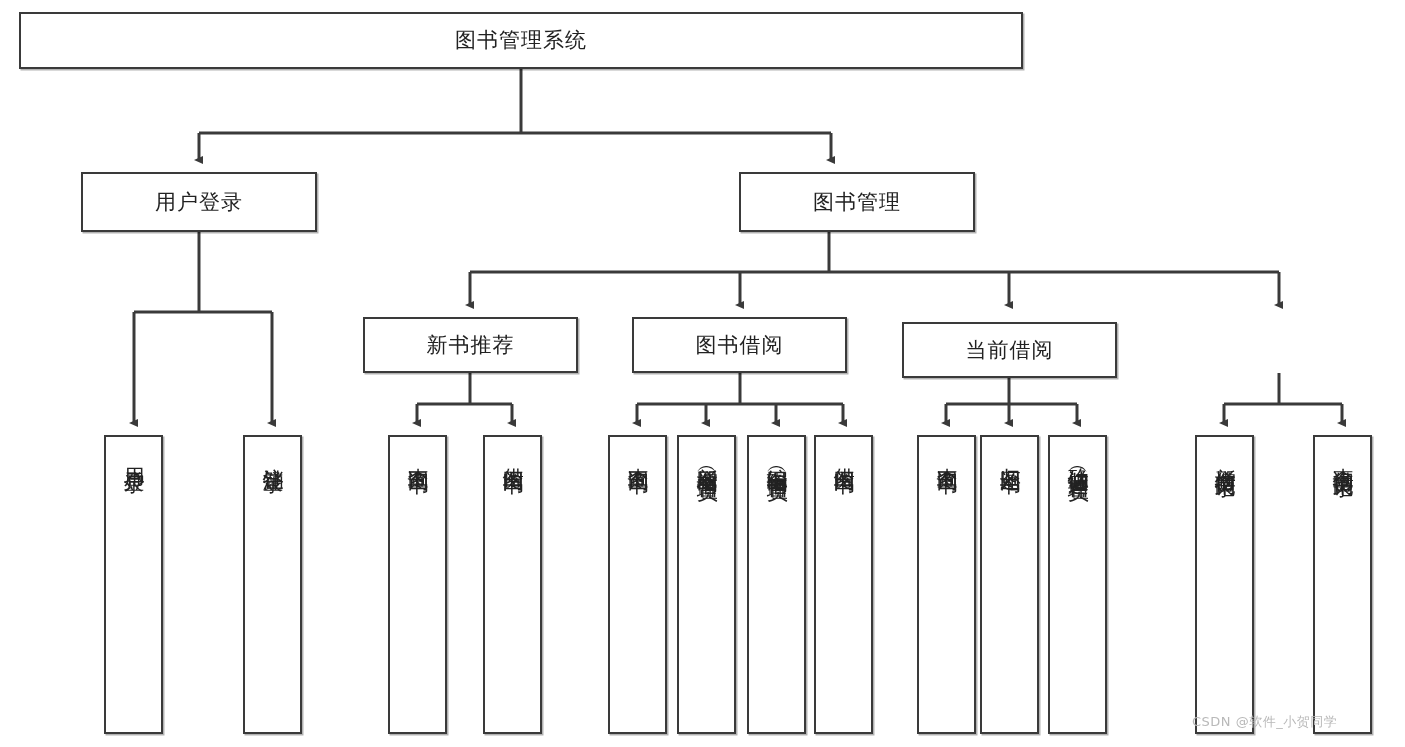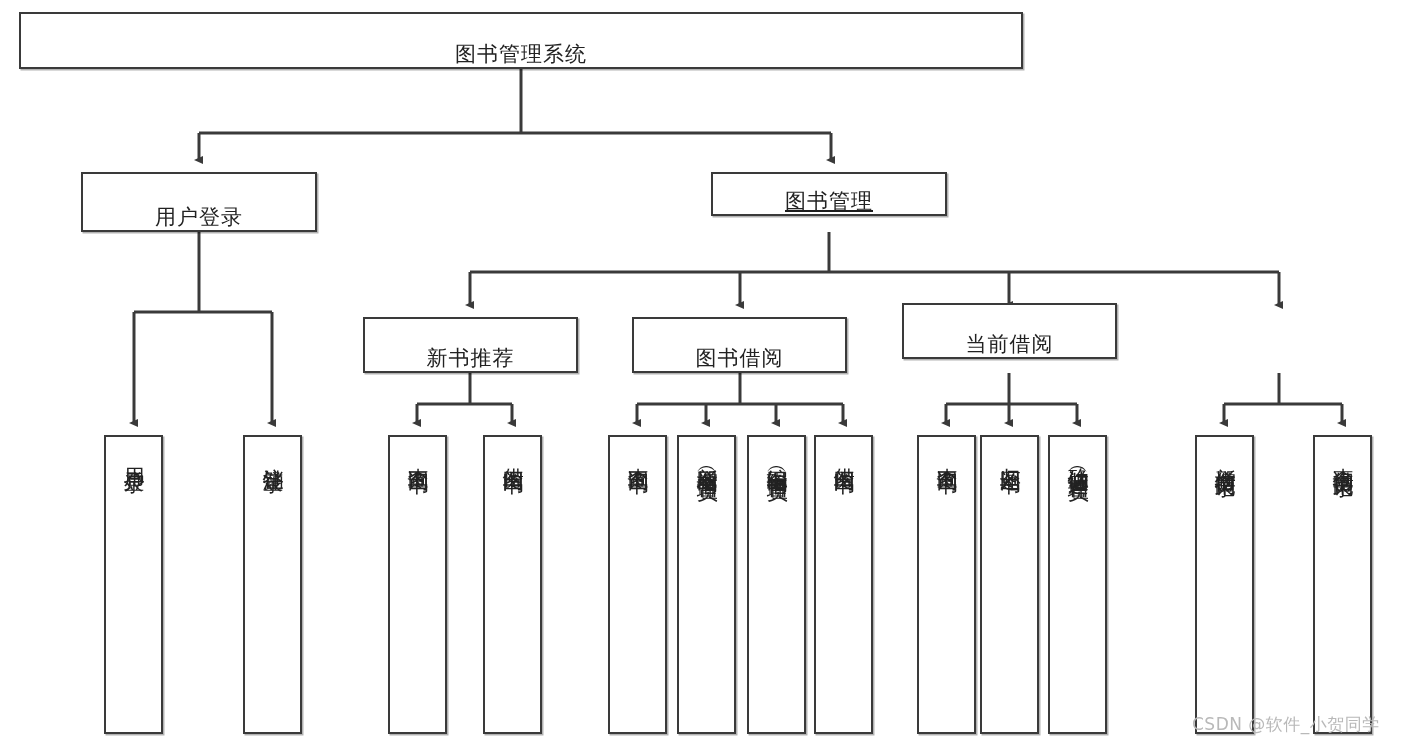"图书管理系统" .node { align-items: flex-end -> center }
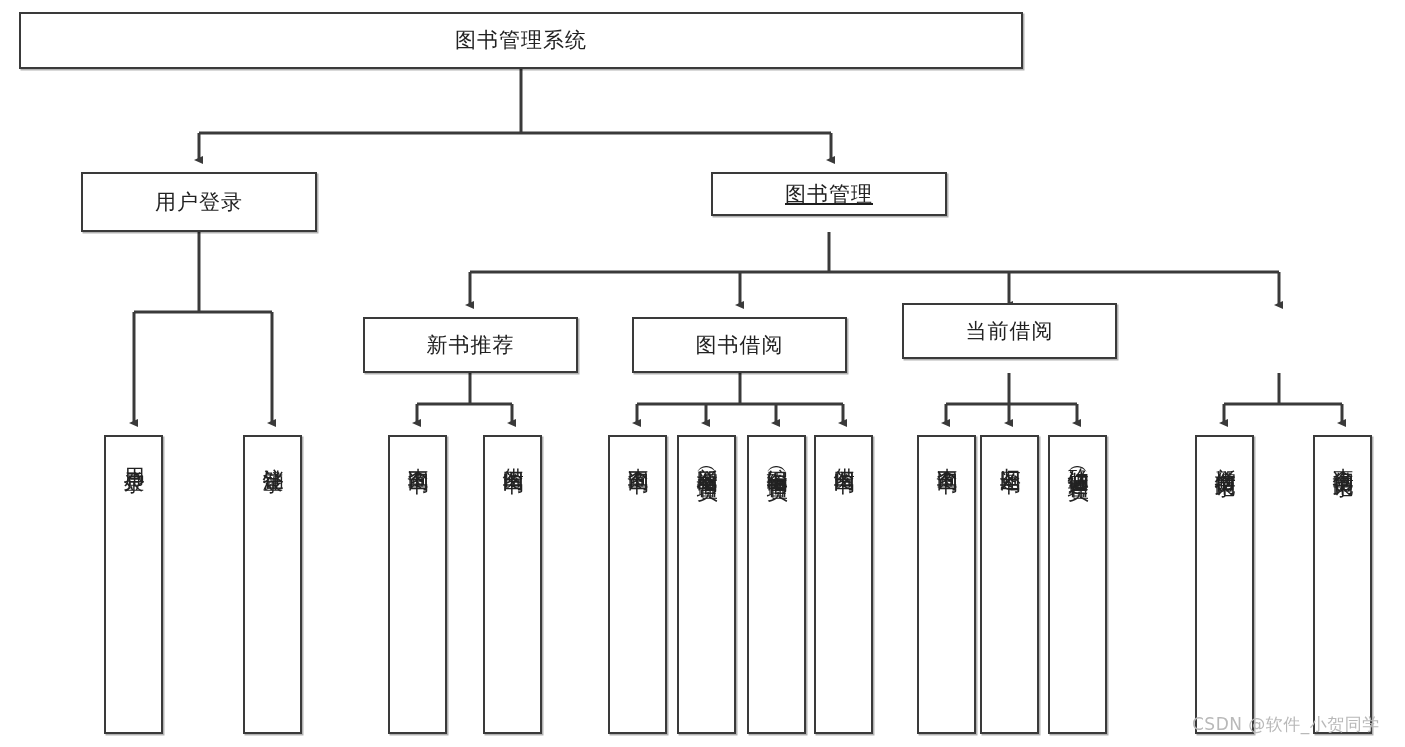"图书管理" div.node { height: 44px -> 60px; left: 711px -> 739px; text-decoration: underline -> none }
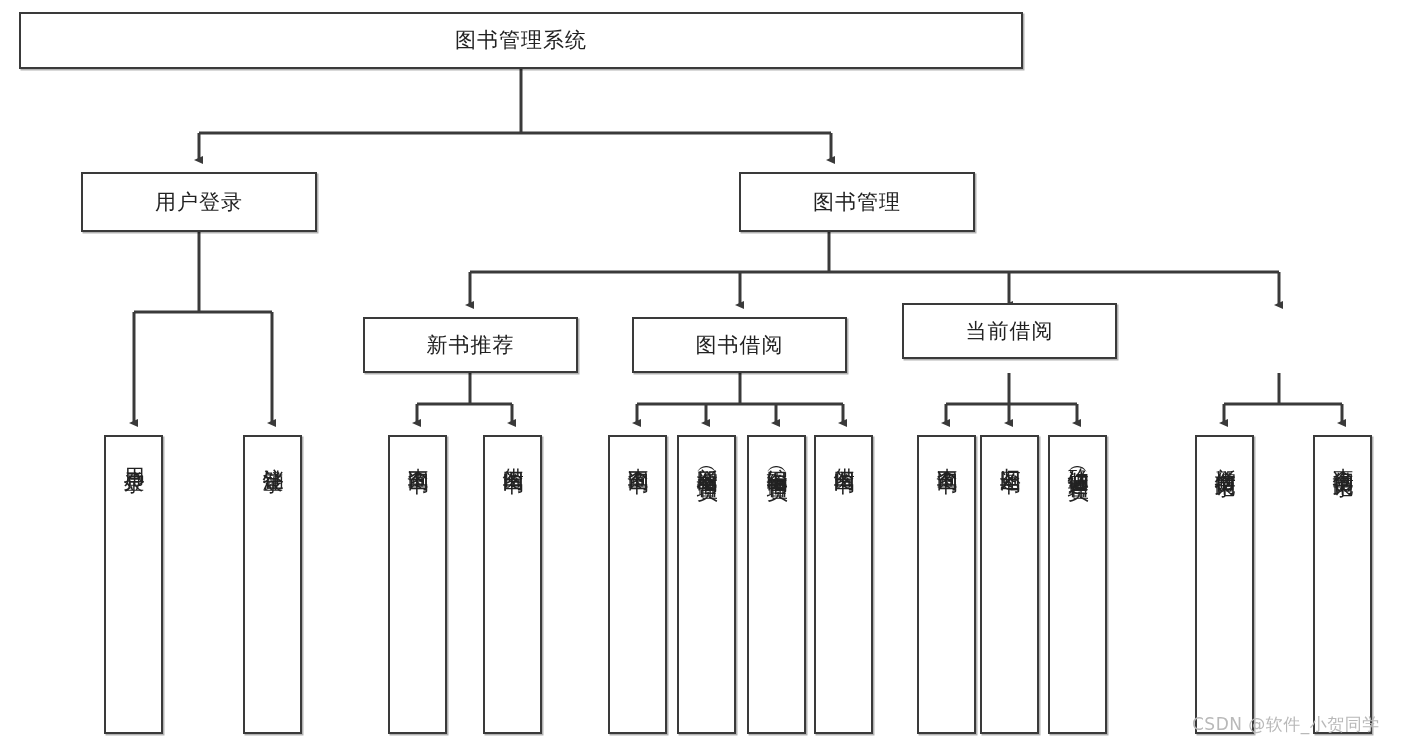"当前借阅" div.node { top: 303px -> 322px }
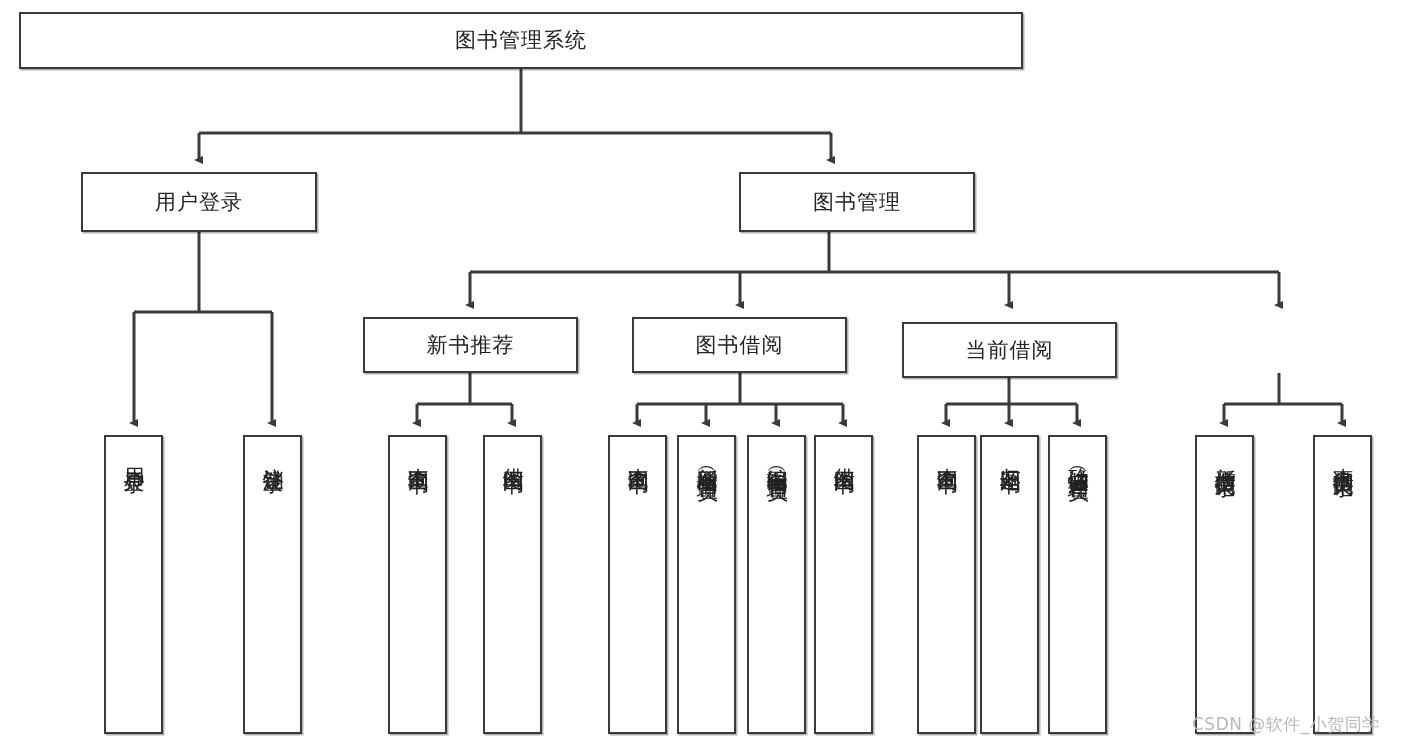"CSDN @软件_小贺同学" .watermark { font-size: 17px -> 13px }
